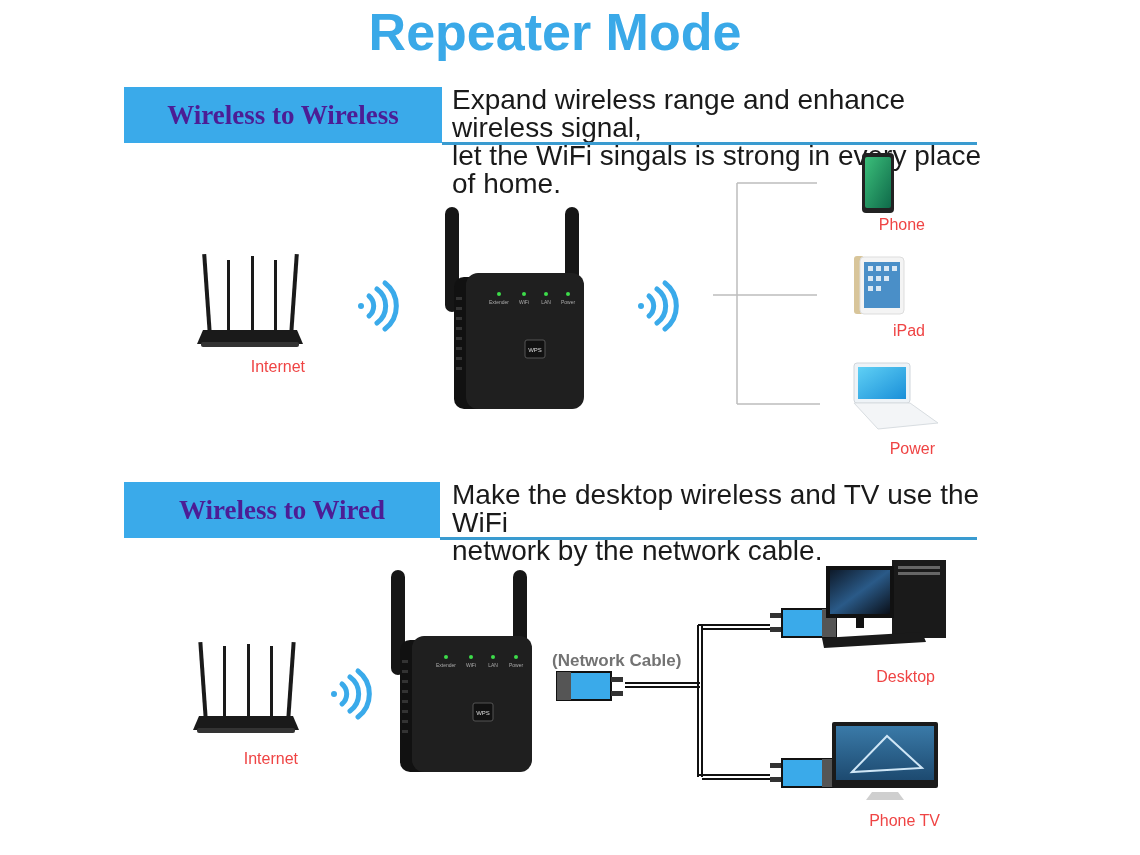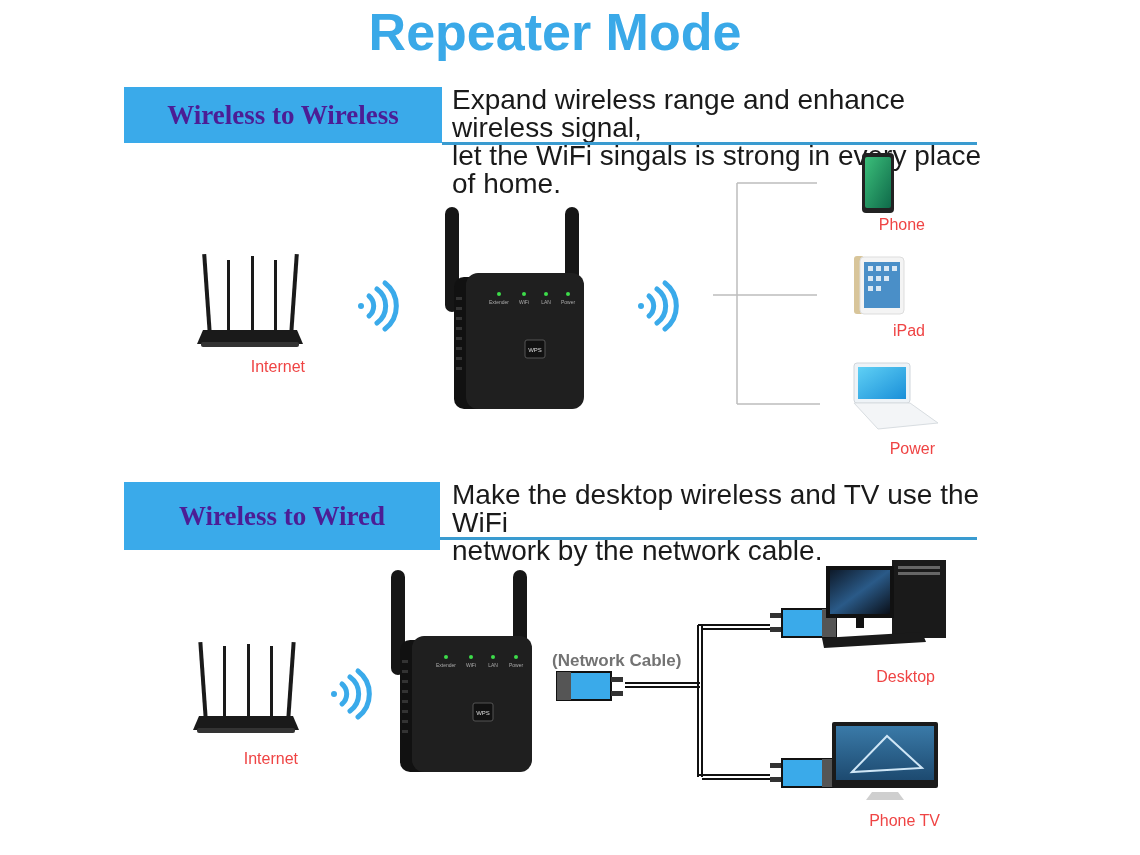"Wireless to Wired" div.abs { height: 68px -> 56px }
